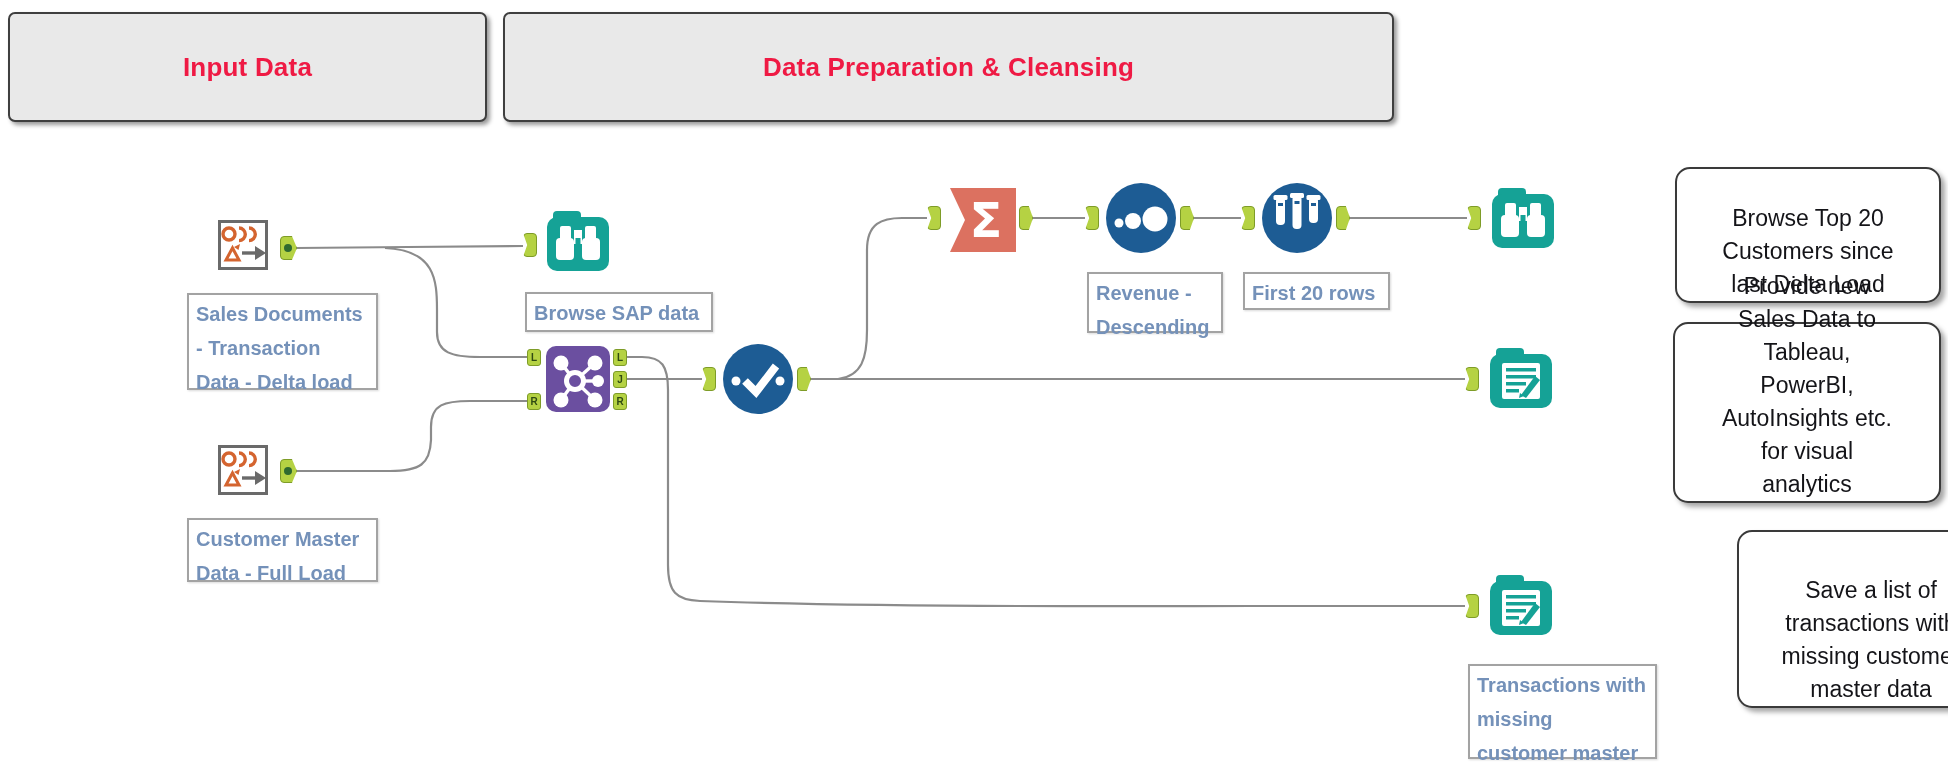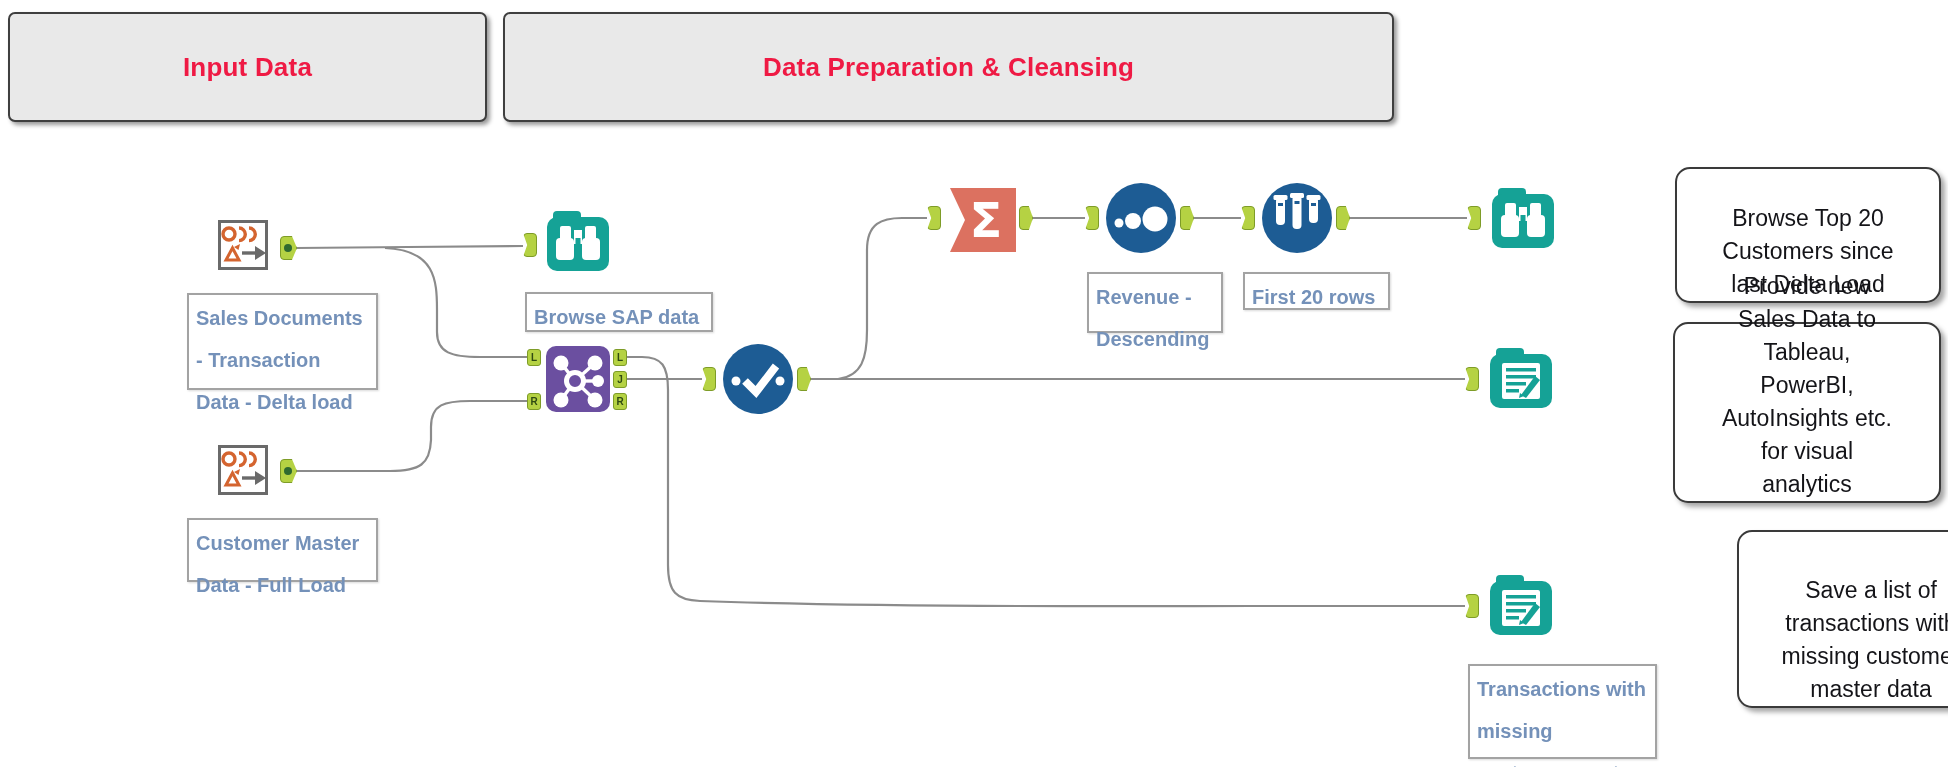"Revenue - Descending" .annotation { line-height: 42px -> 34px }
